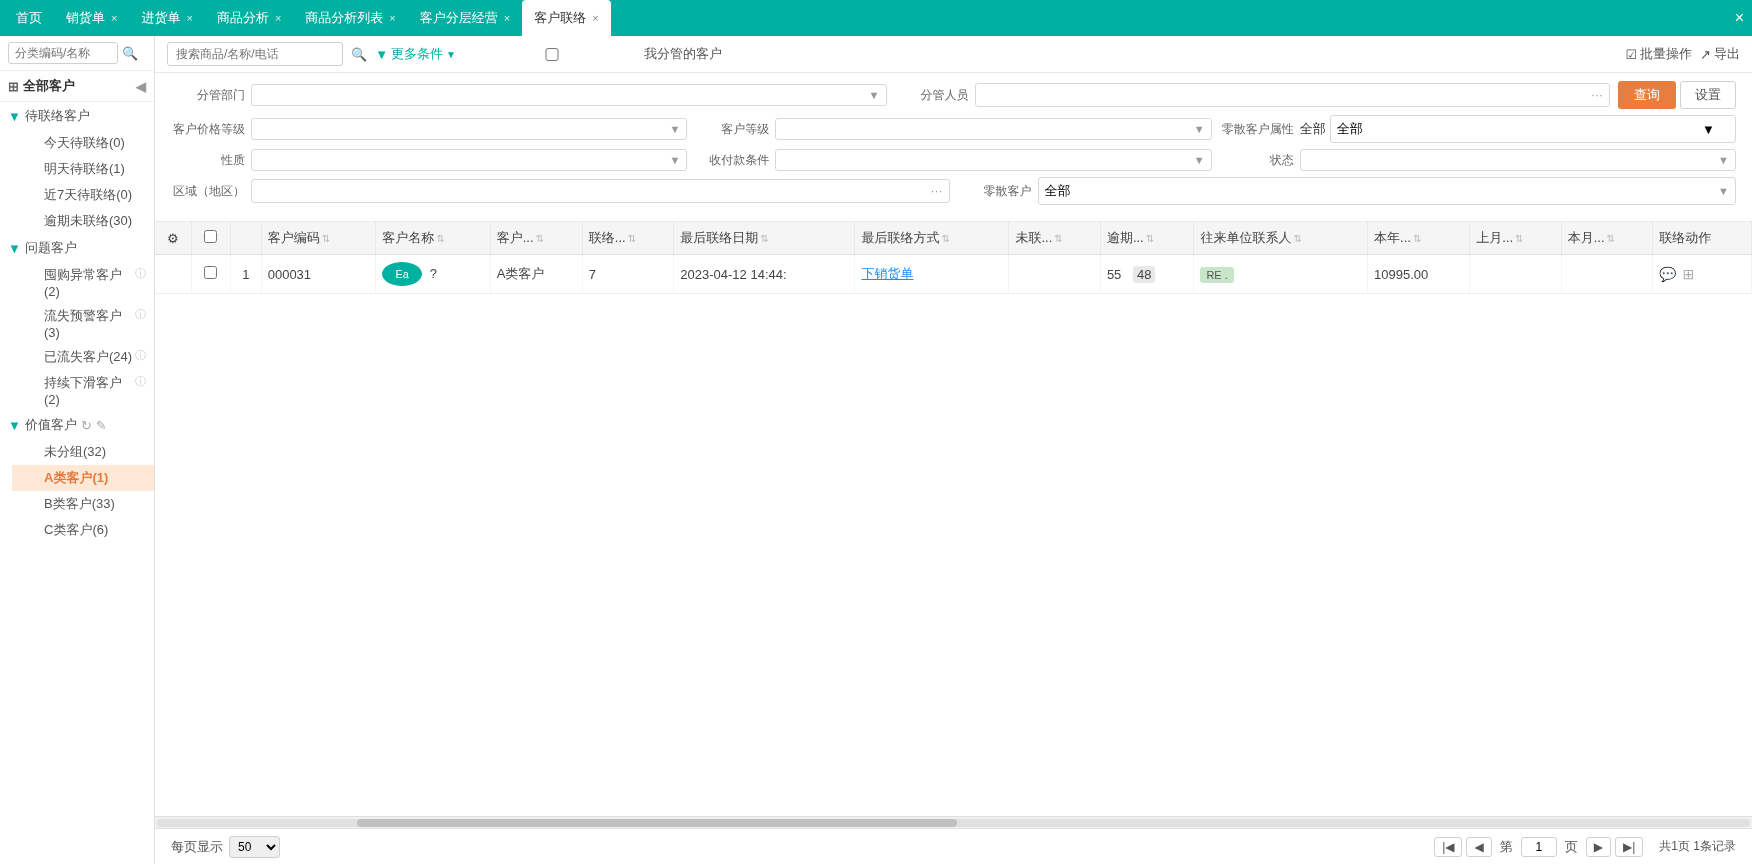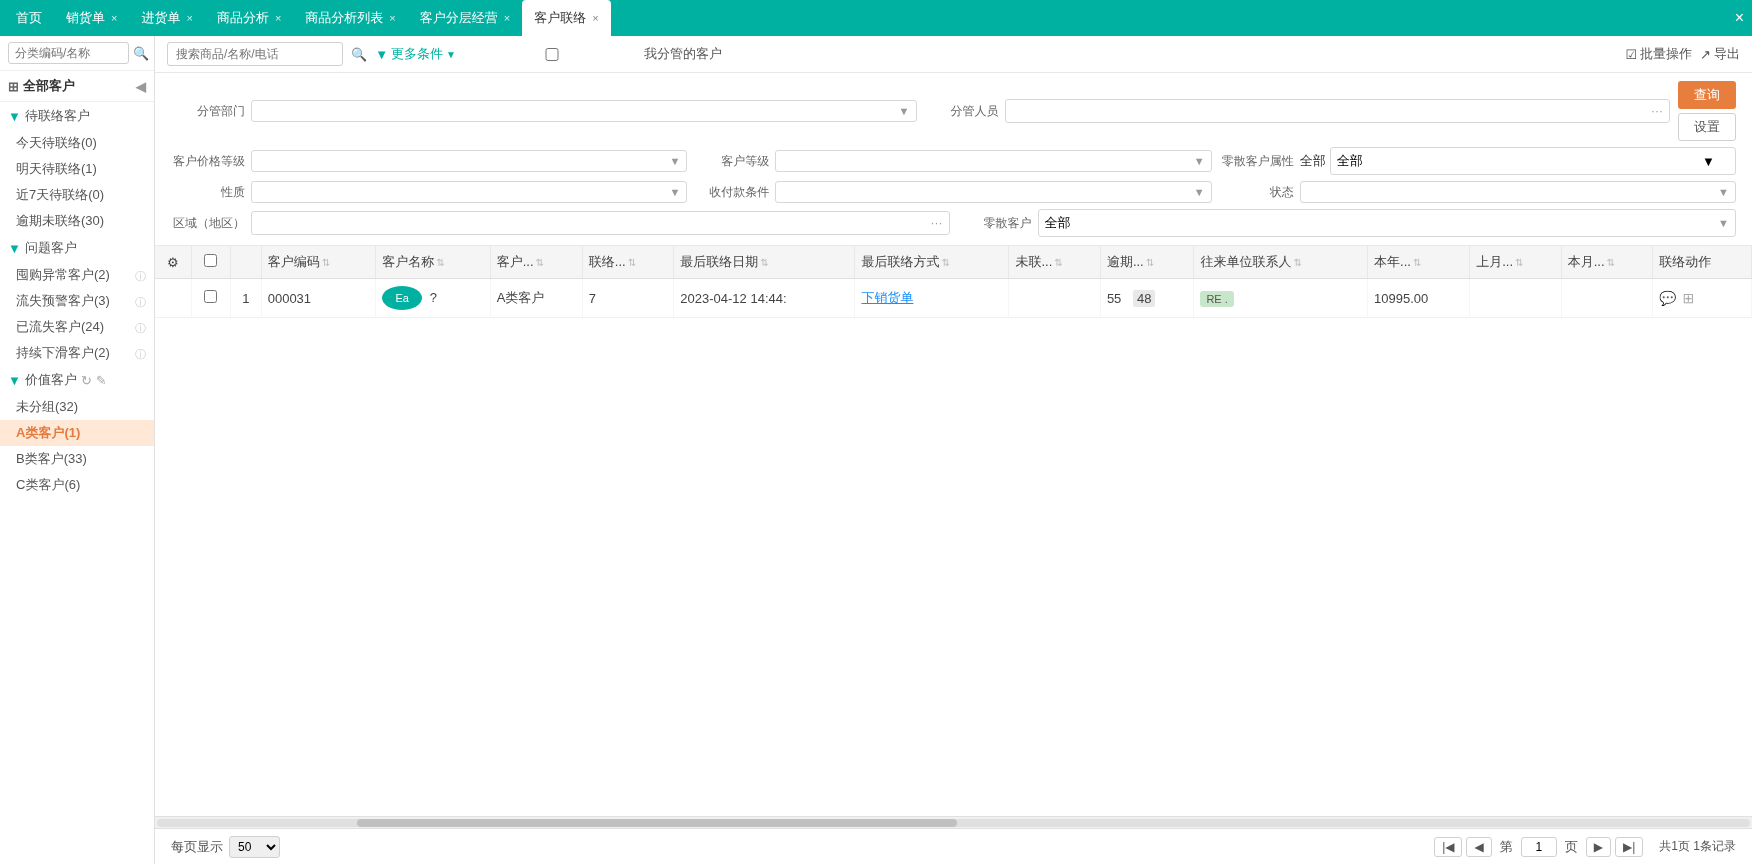"分类编码/名称" .sidebar-search input { width: 121px -> 110px }
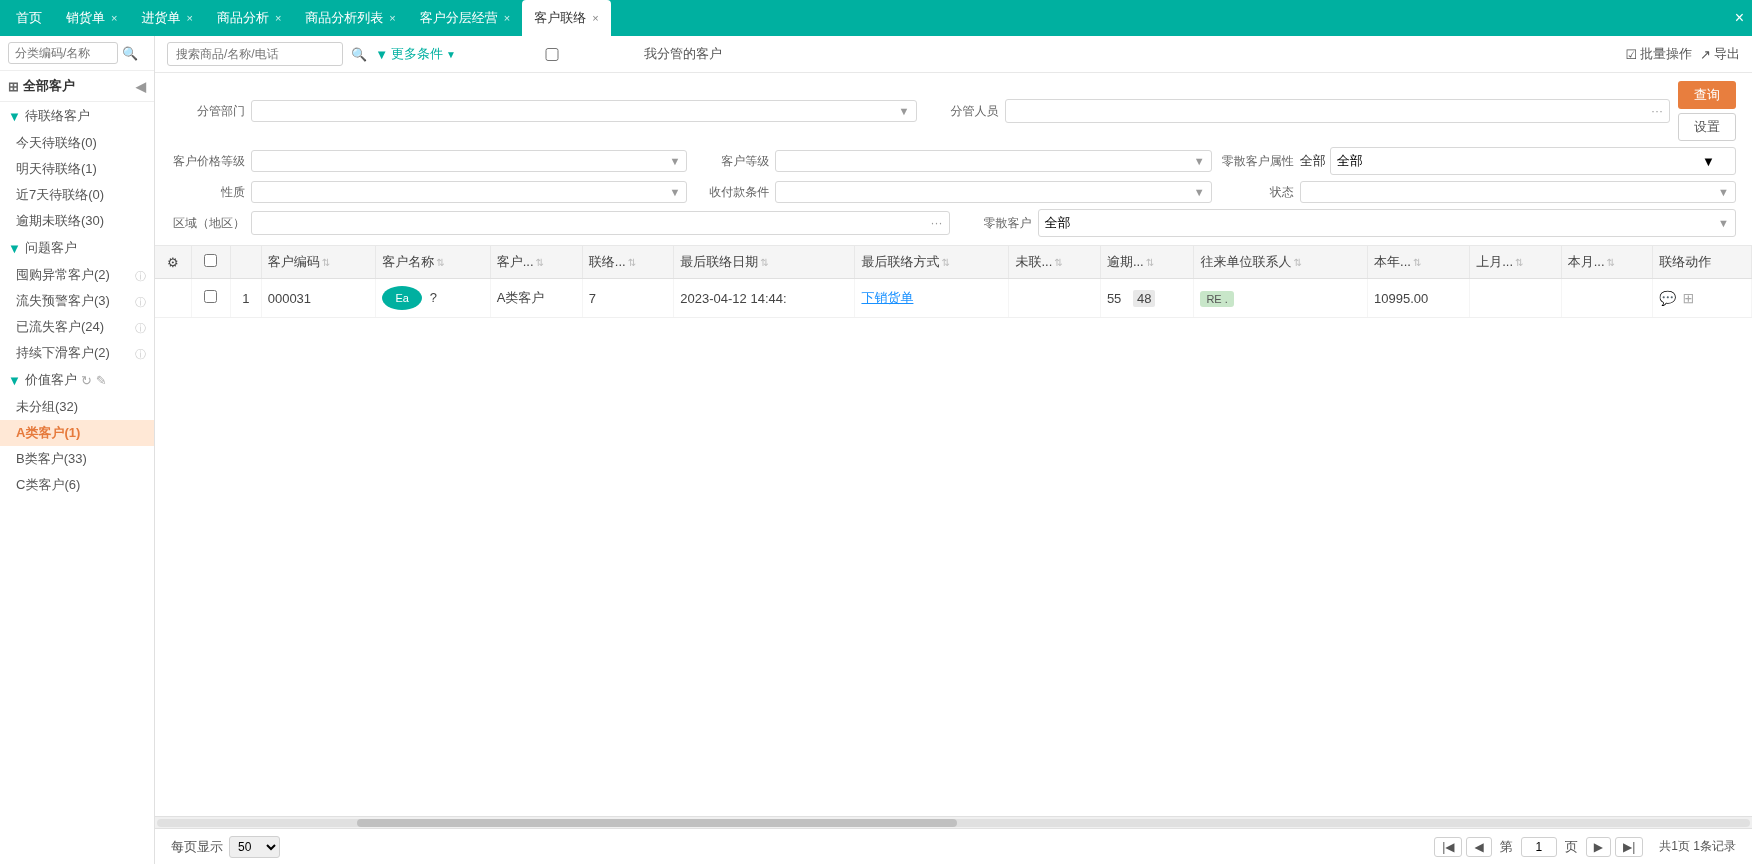"查询" .btn-group { flex-direction: column -> row }
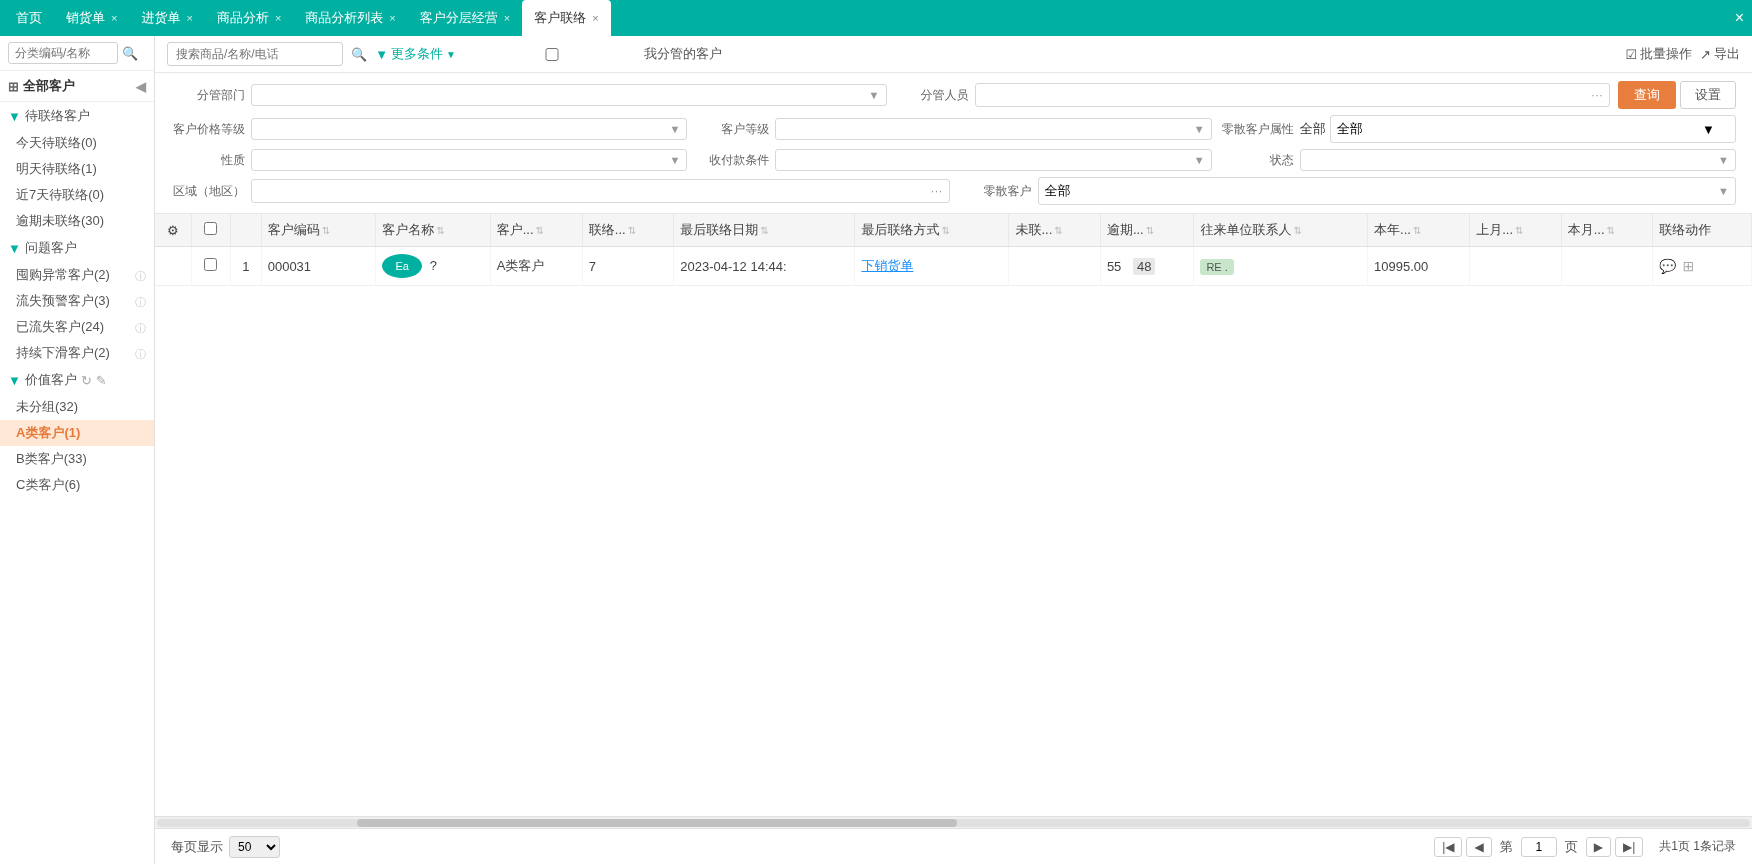"今天待联络(0)" .sidebar-item { align-items: flex-end -> flex-start; margin-left: none -> 12px; padding: 4px 8px 4px 16px -> 4px 8px 4px 32px }
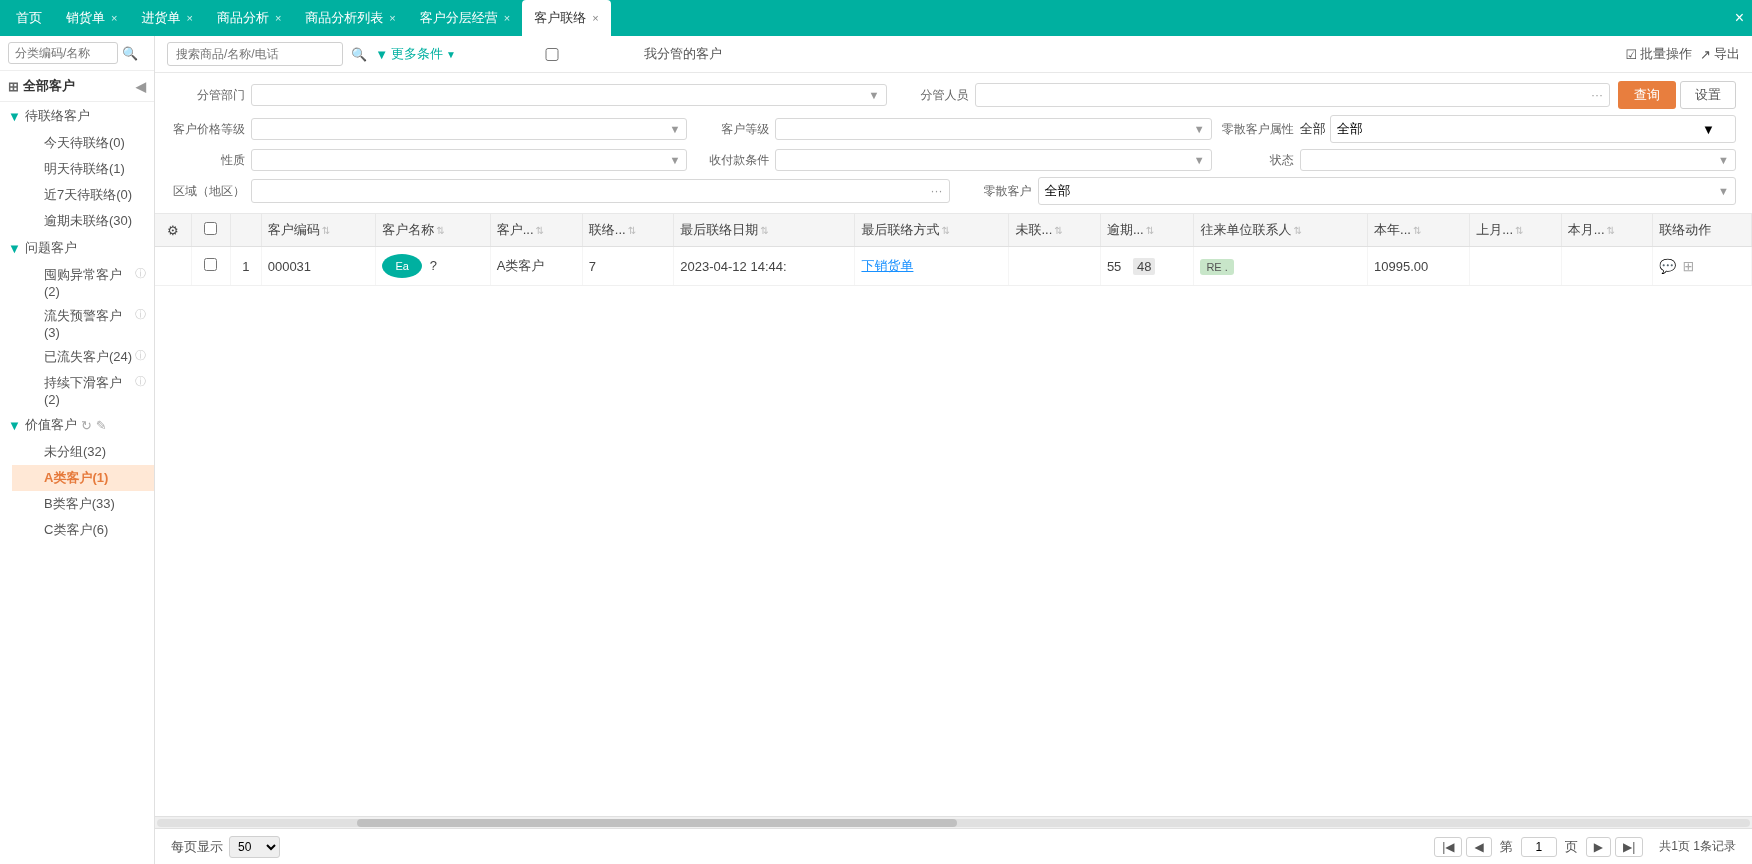"区域（地区）" .filter-row:last-child { margin-bottom: 0 -> 8px }
